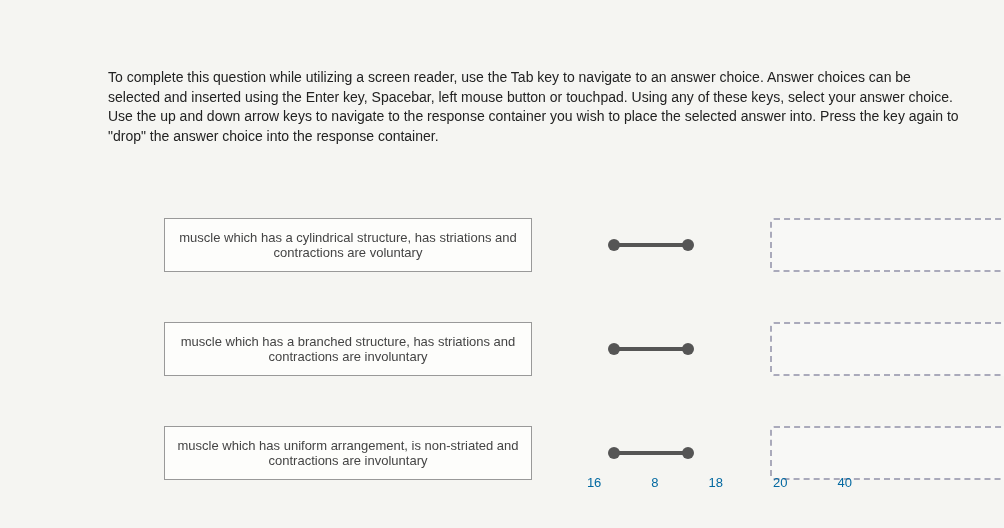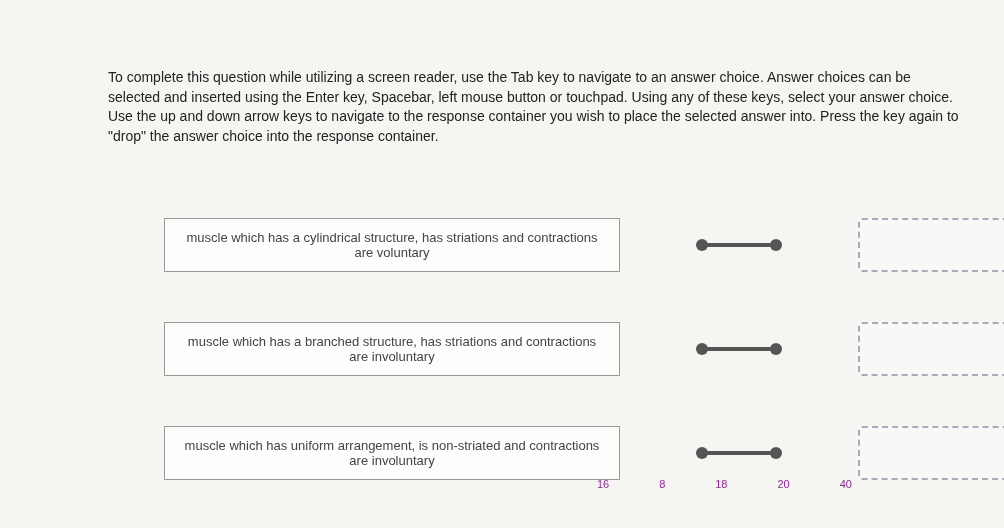"muscle which has a cylindrical" .prompt-box { width: 456px -> 368px }
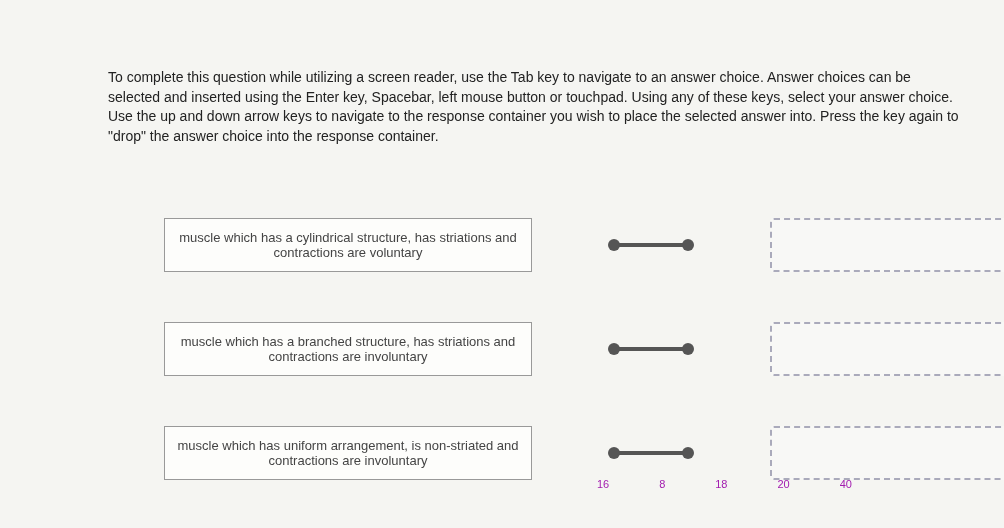"16" .bottom-nav { color: #a21caf -> #0369a1; font-size: 11px -> 13px }
